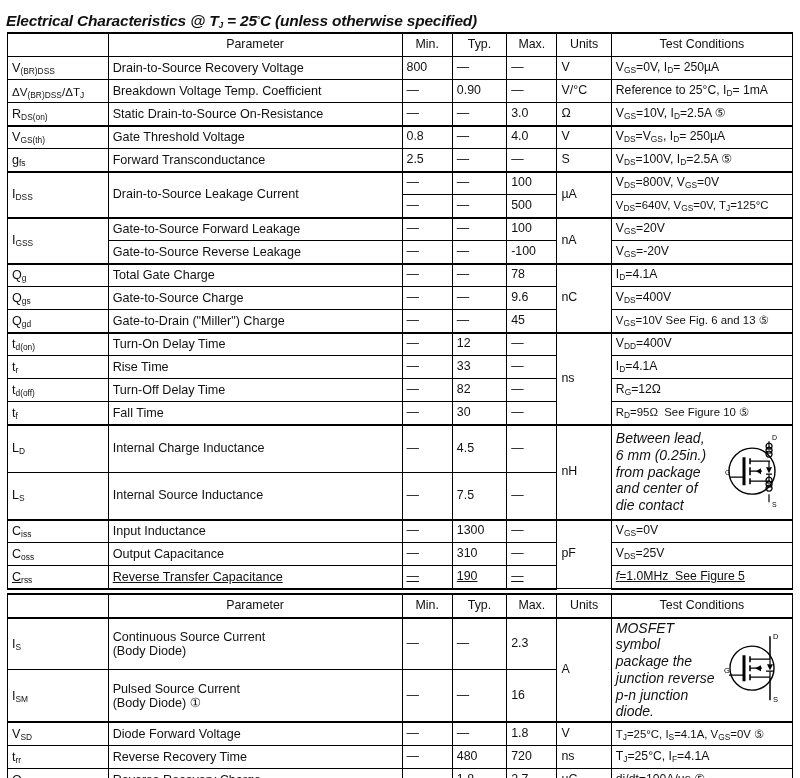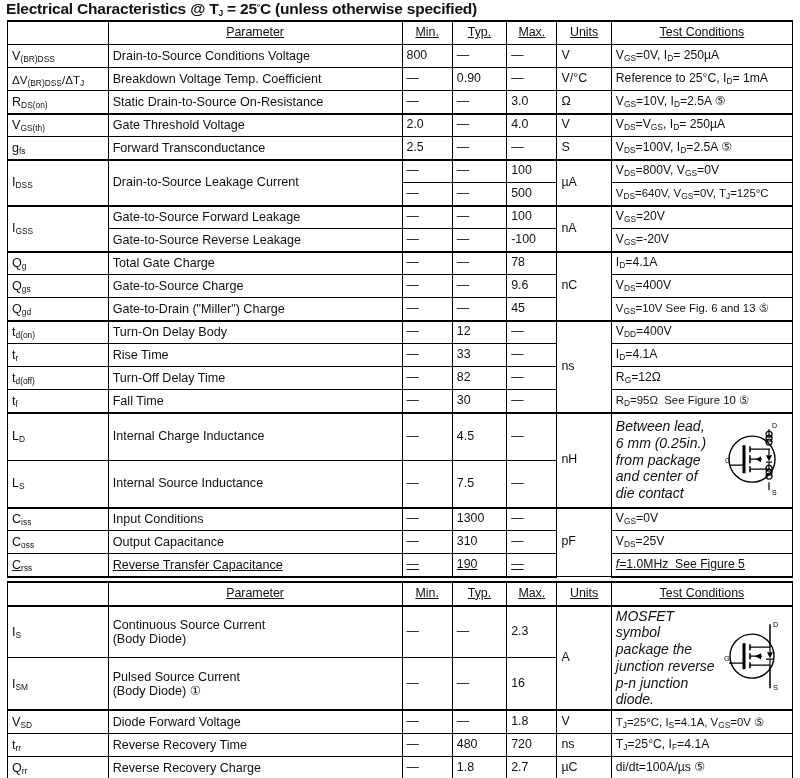"Electrical Characteristics @ TJ =" .sec-title { font-style: none -> italic; margin: 0 0 2px 6px -> 12px 0 2px 6px }
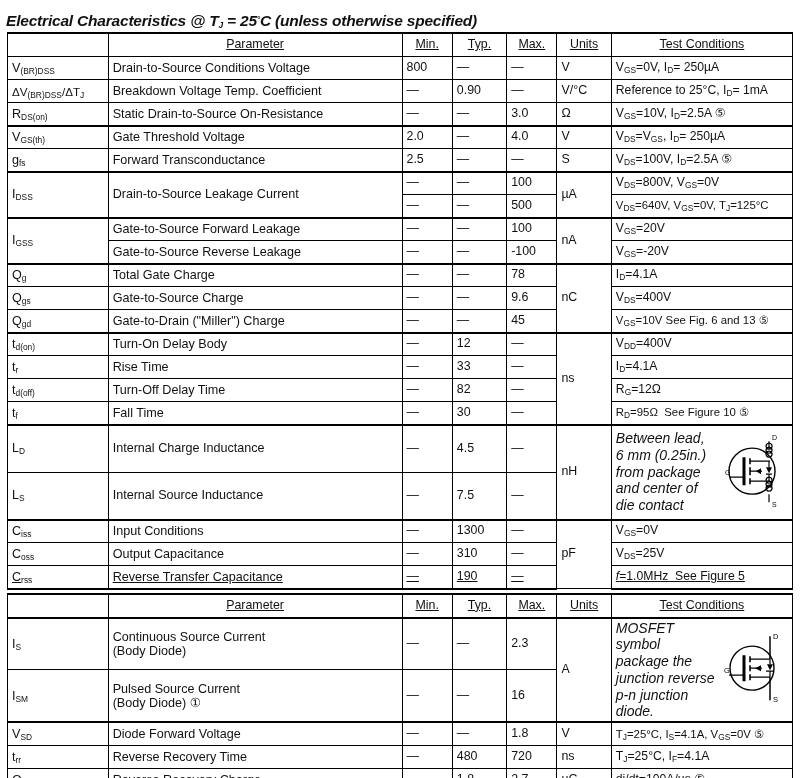"Parameter" .hdr td { text-decoration: underline -> none }
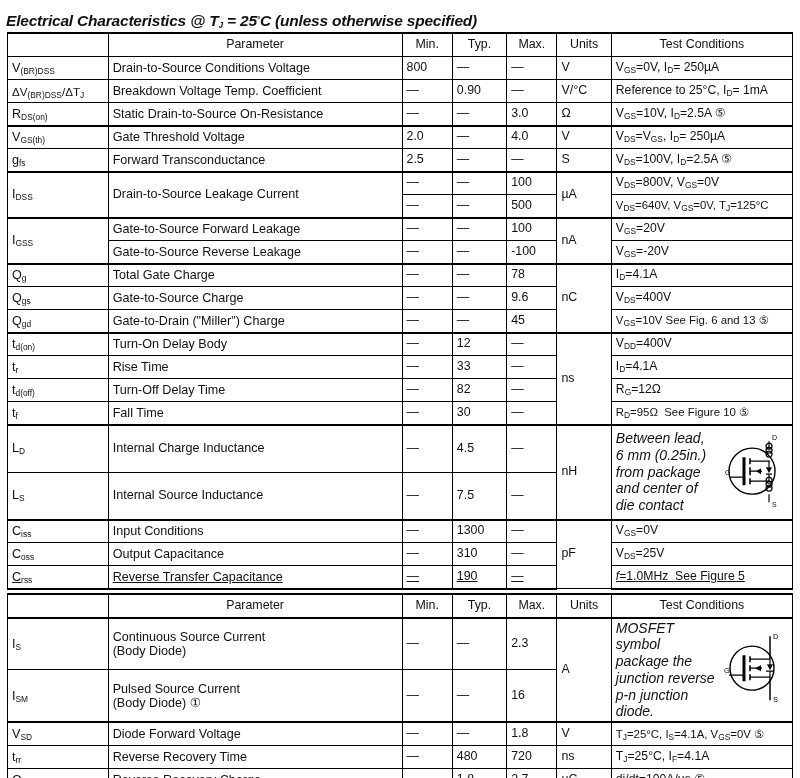"Drain-to-Source Conditions Voltage" td.par { text: Conditions -> Recovery }
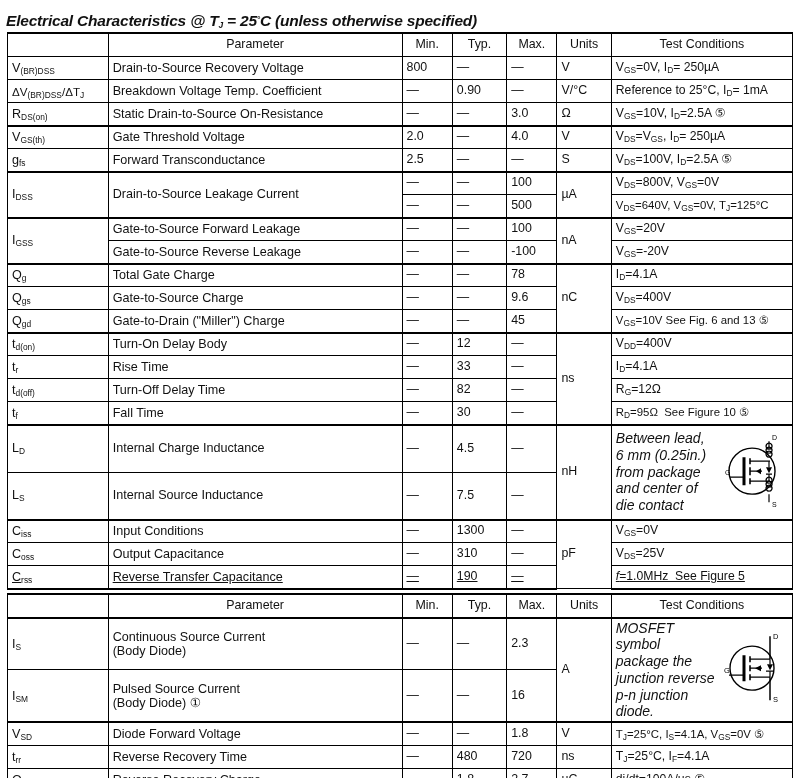"2.0" td.thick-top { text: 2.0 -> 0.8 }
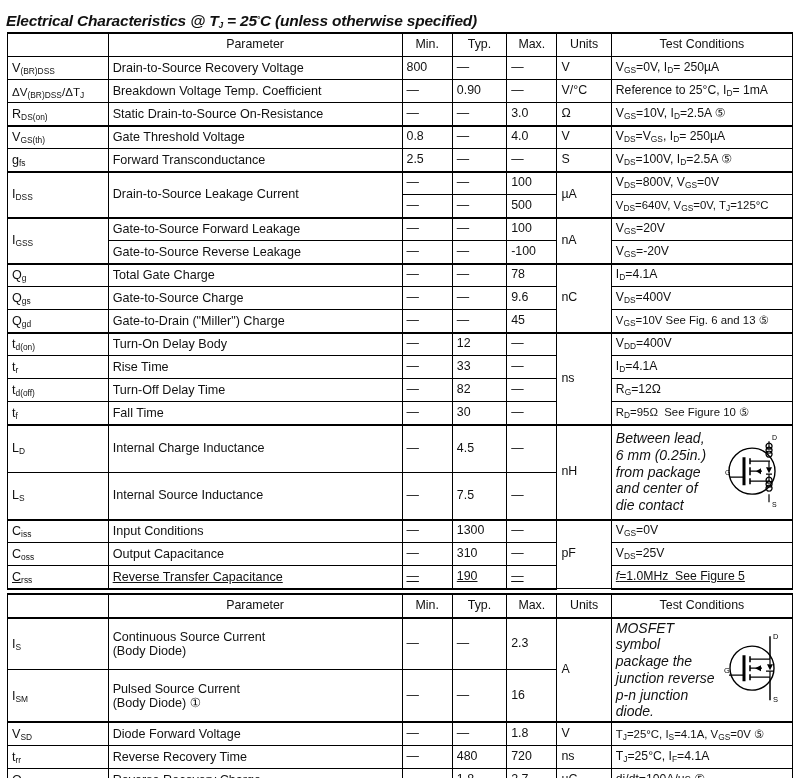"Turn-On Delay Body" td.par { text: Body -> Time }
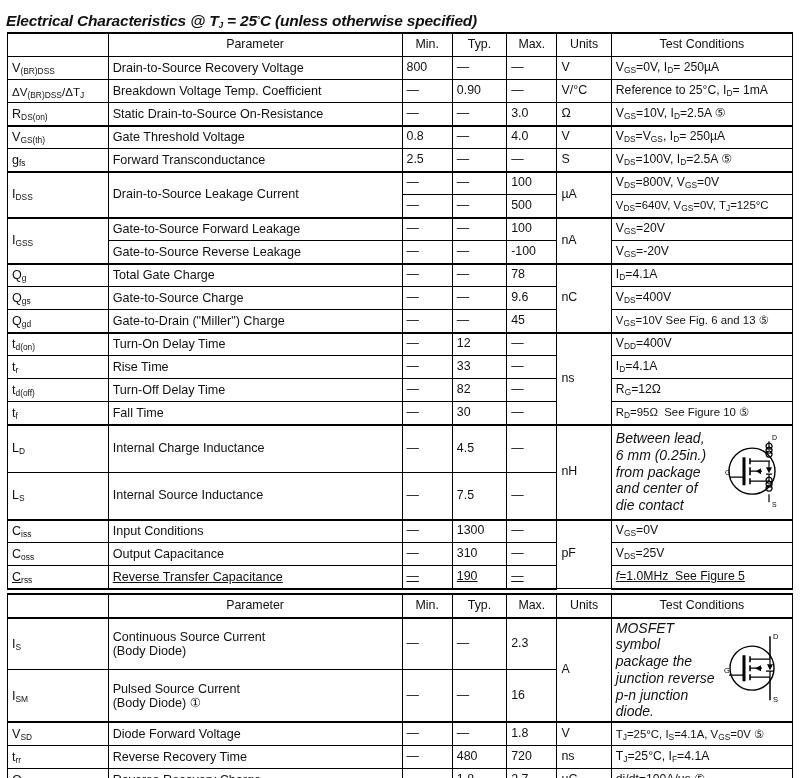"Input Conditions" td.par { text: Conditions -> Inductance }
